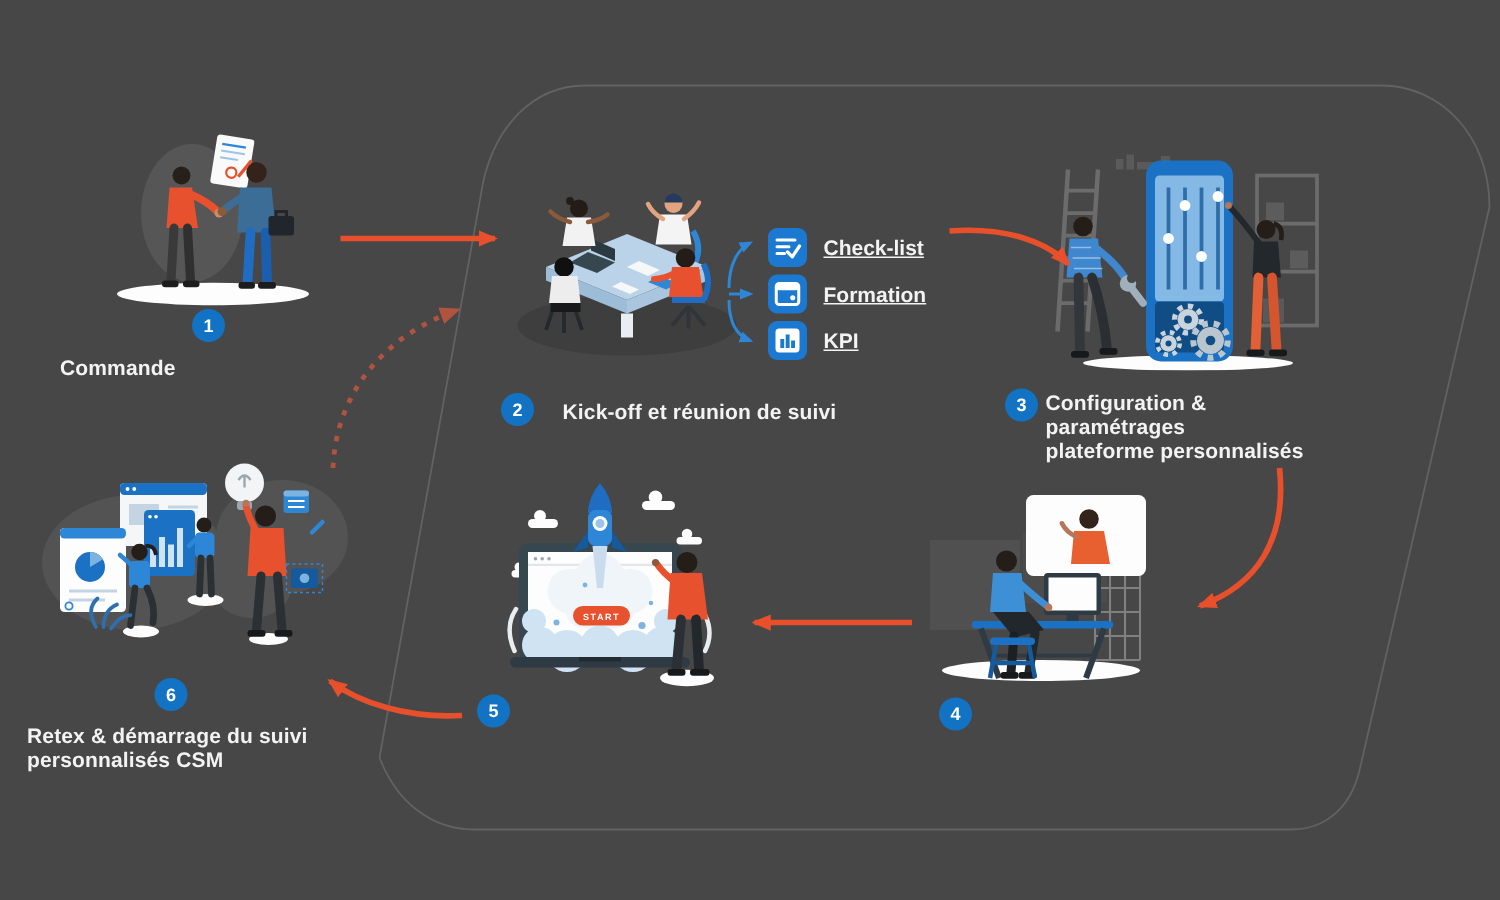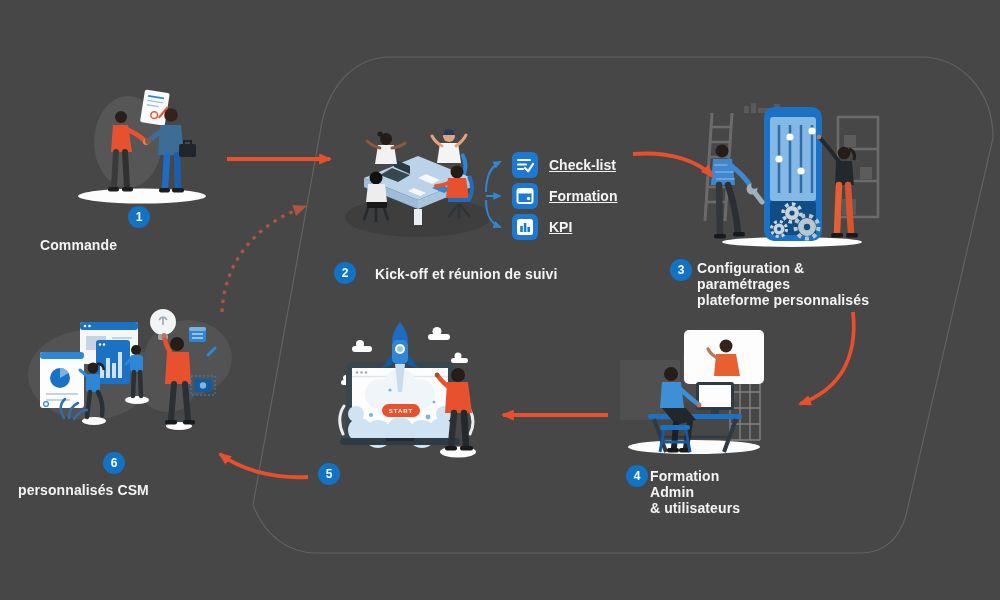"Formation Admin" div.lbl { html: <div> <div>Formation Admin</div> <div>&amp; utilisateurs</div> </div> -> none }
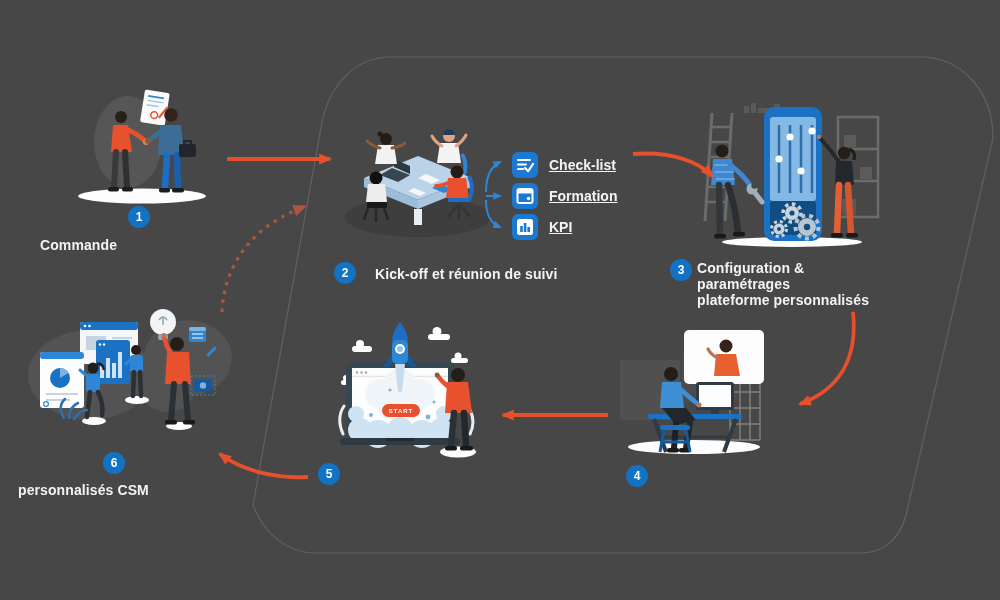"Retex & démarrage du suivi" div { html: none -> <div>Retex &amp; démarrage du suivi</div> }
